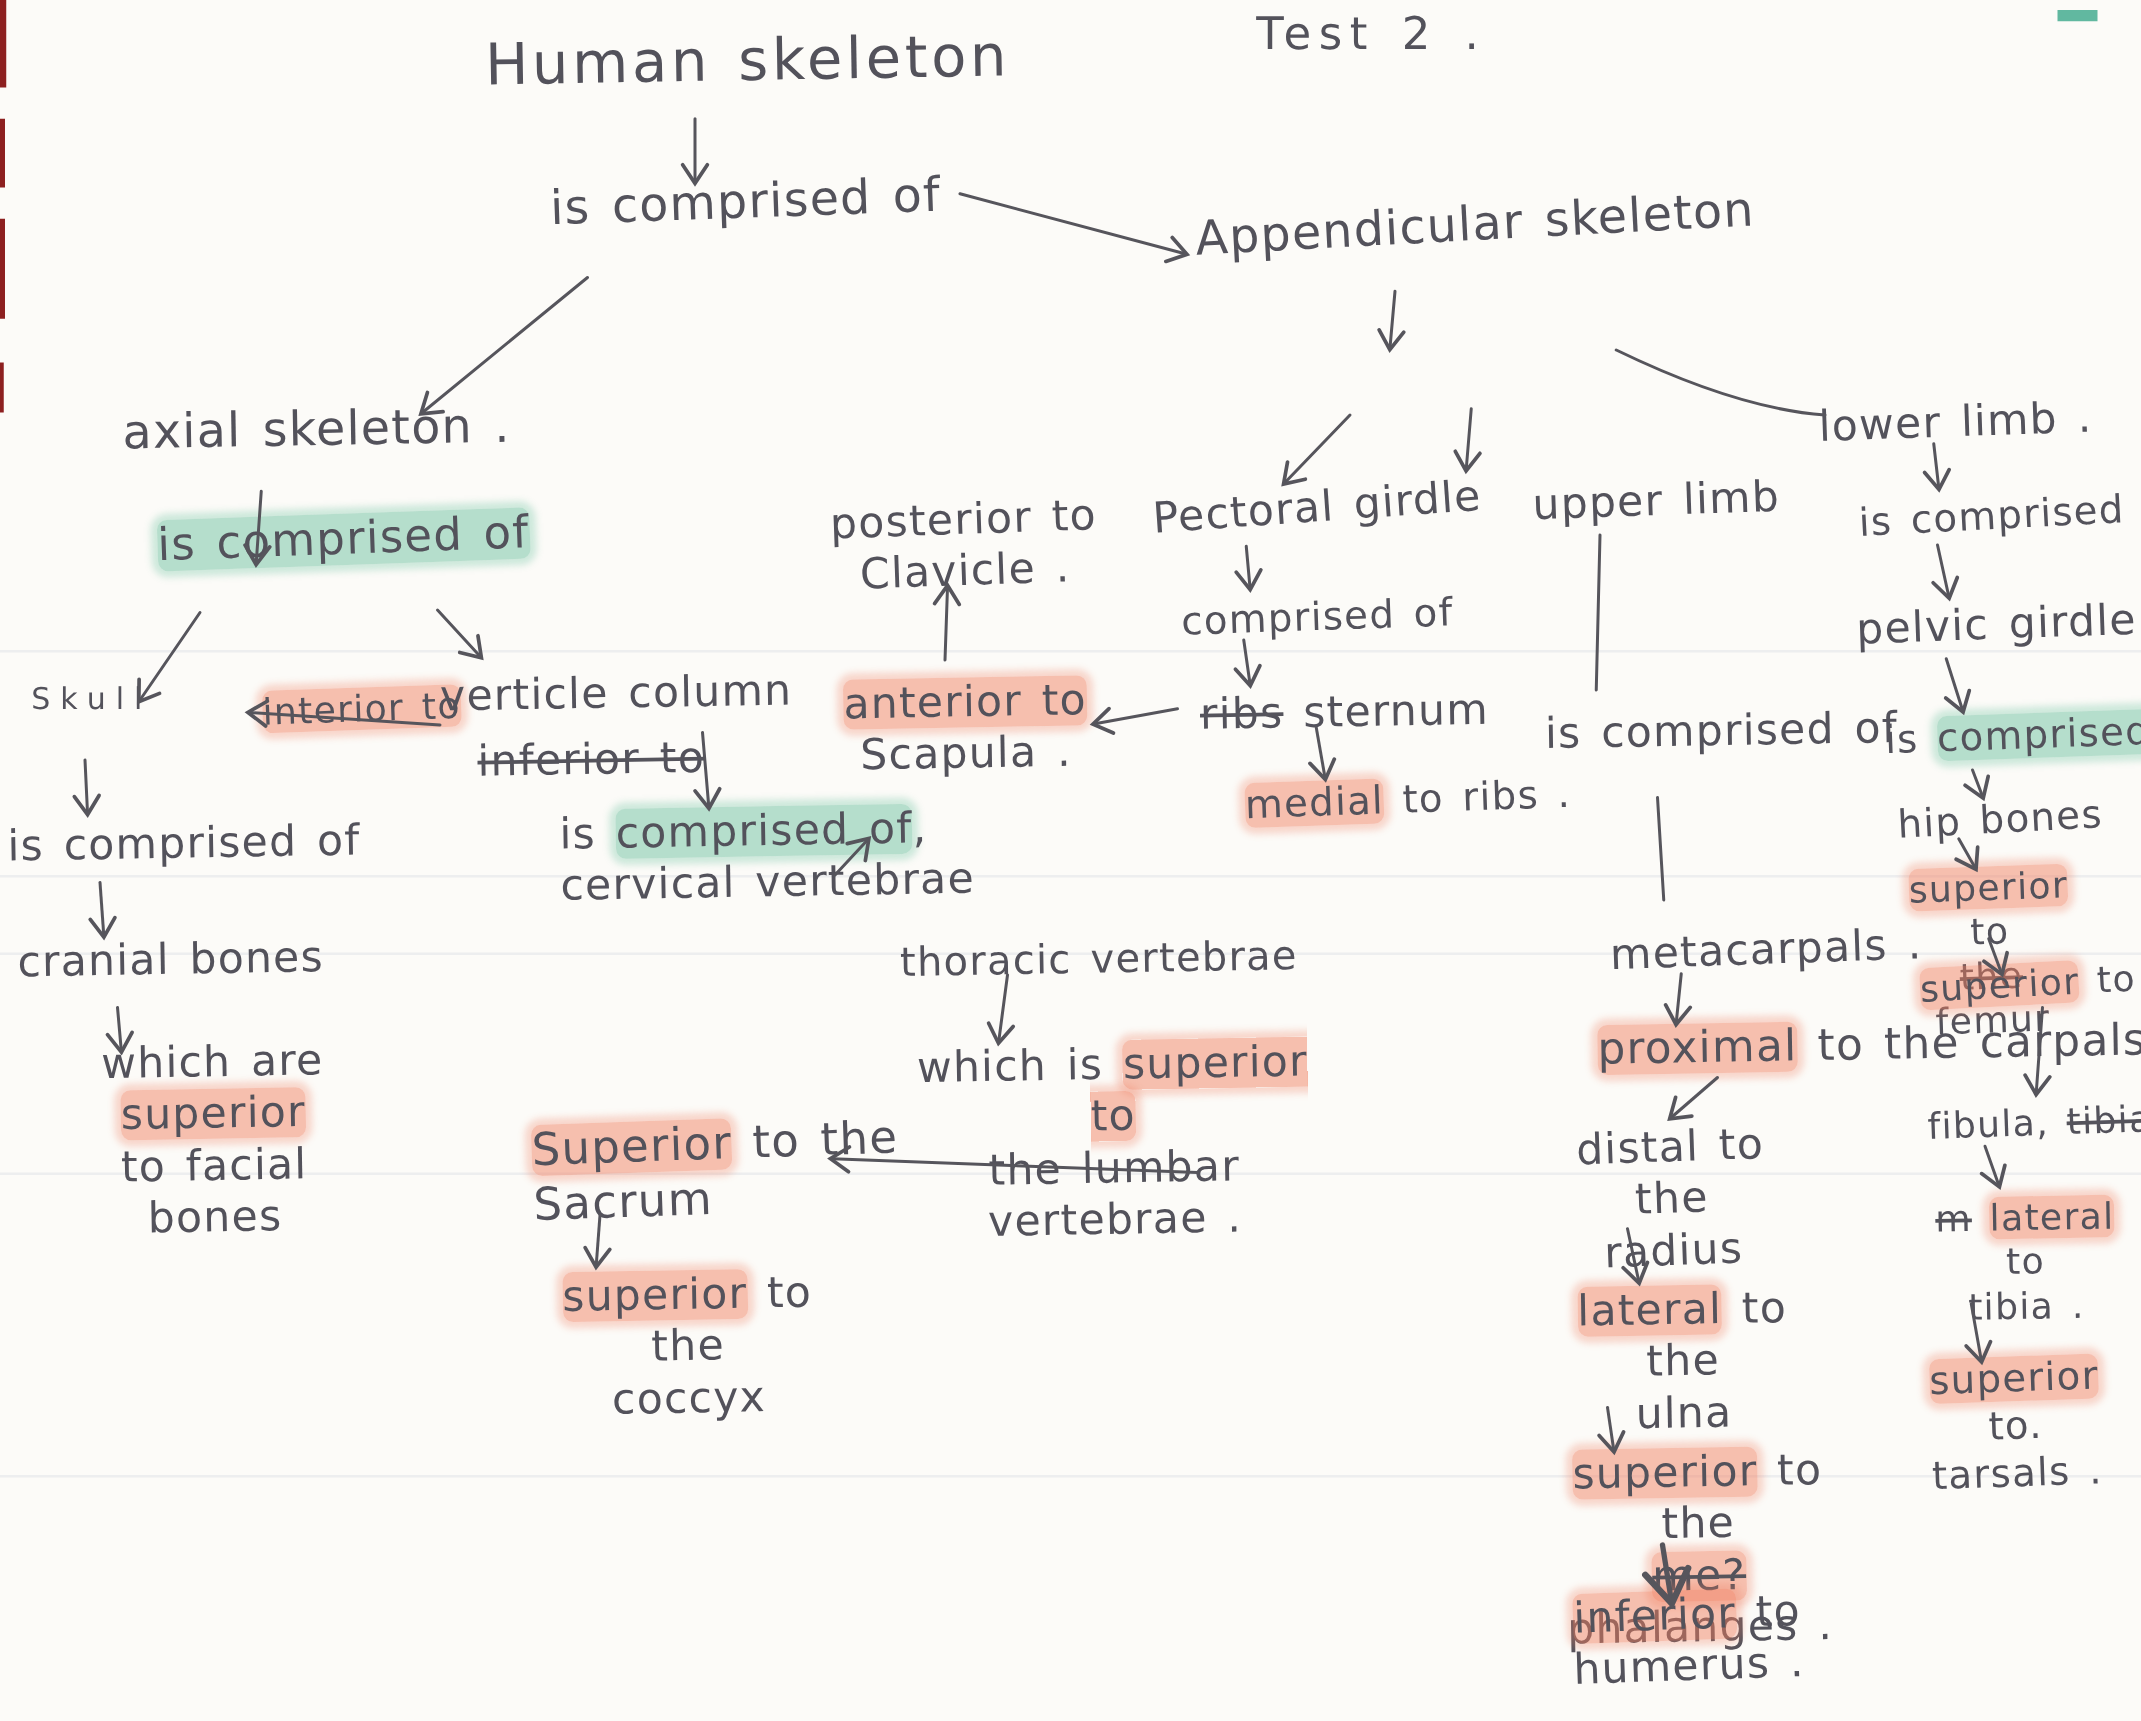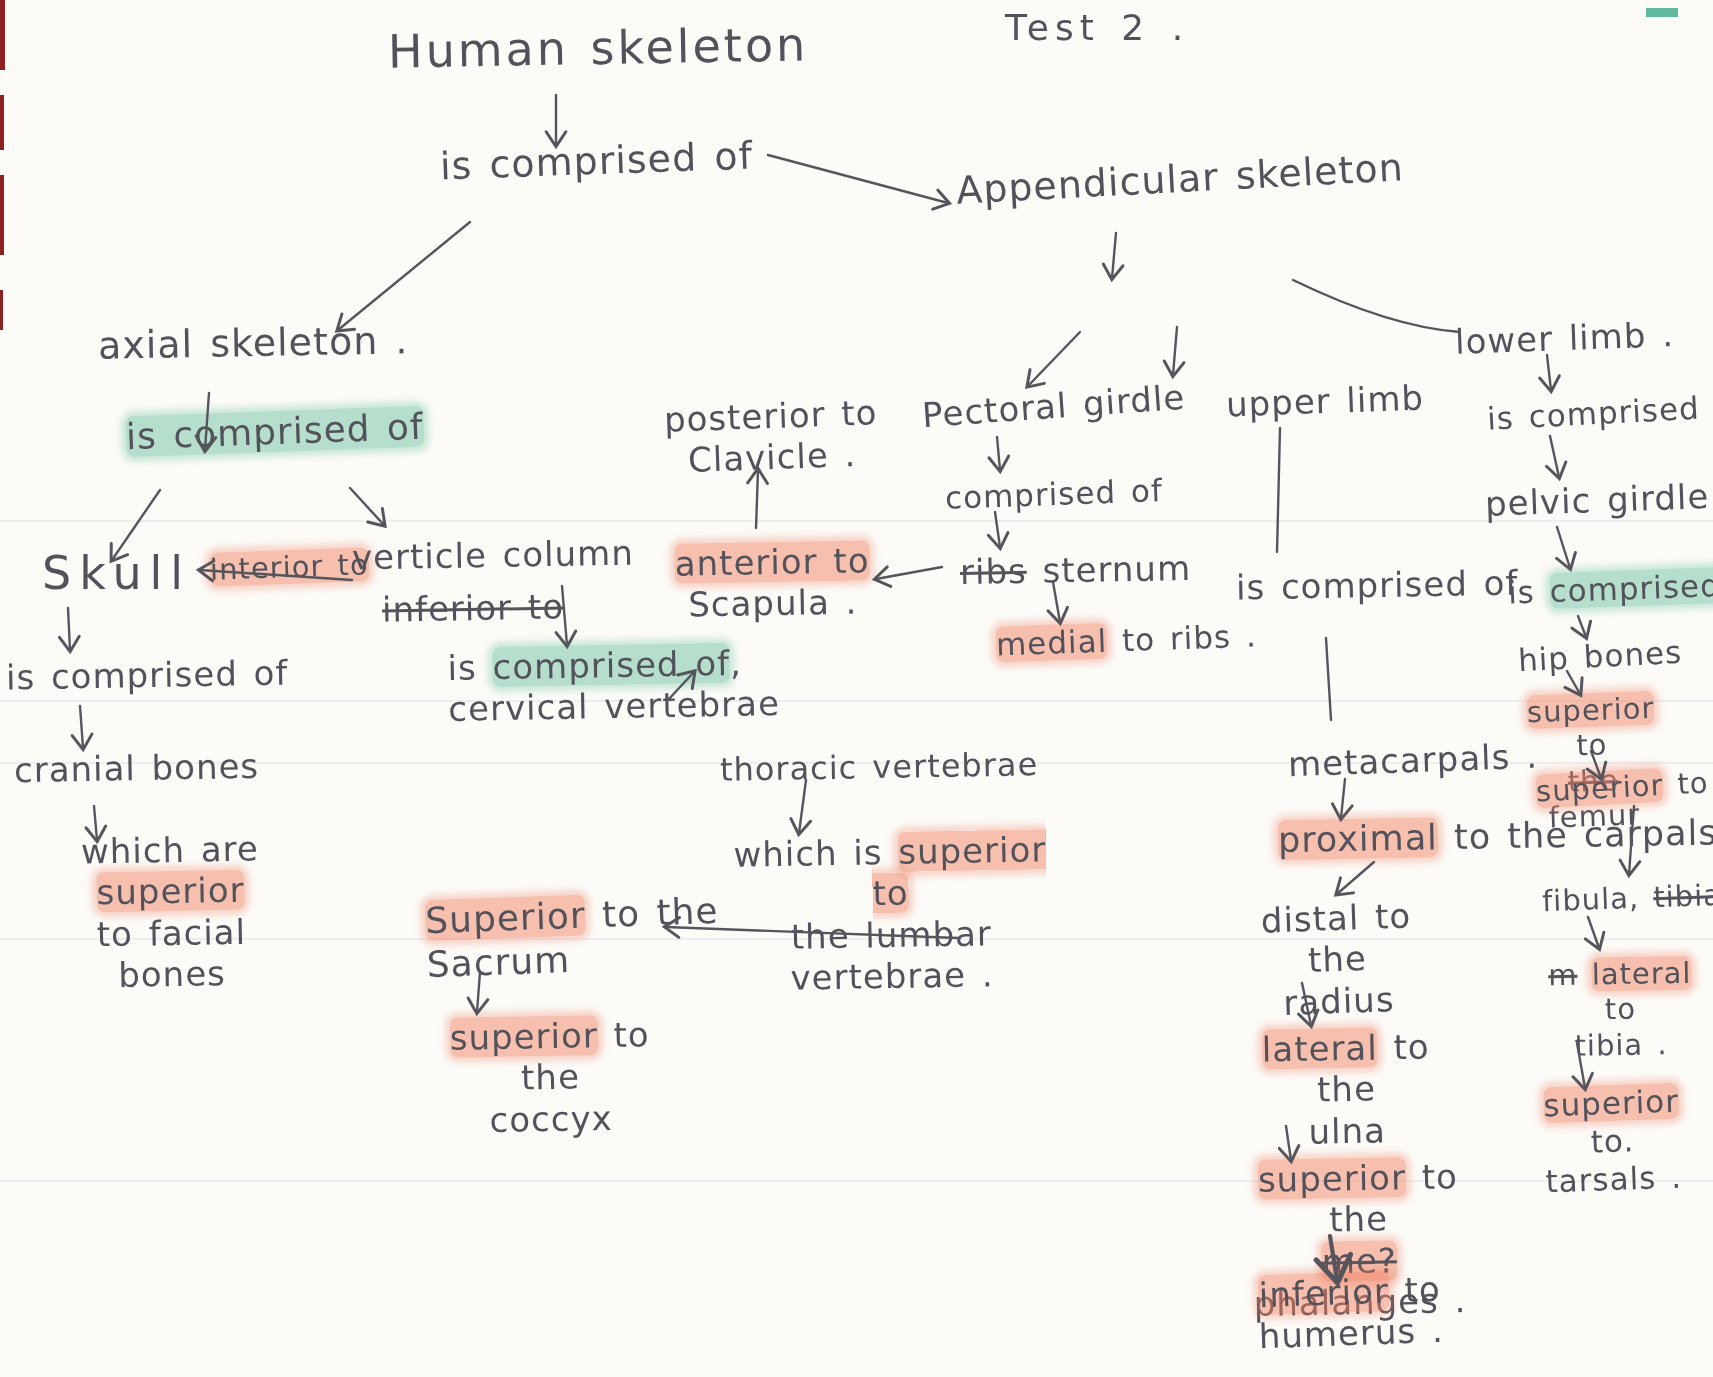"Skull" div.node { font-size: 46px -> 24px; left: 42px -> 25px }
